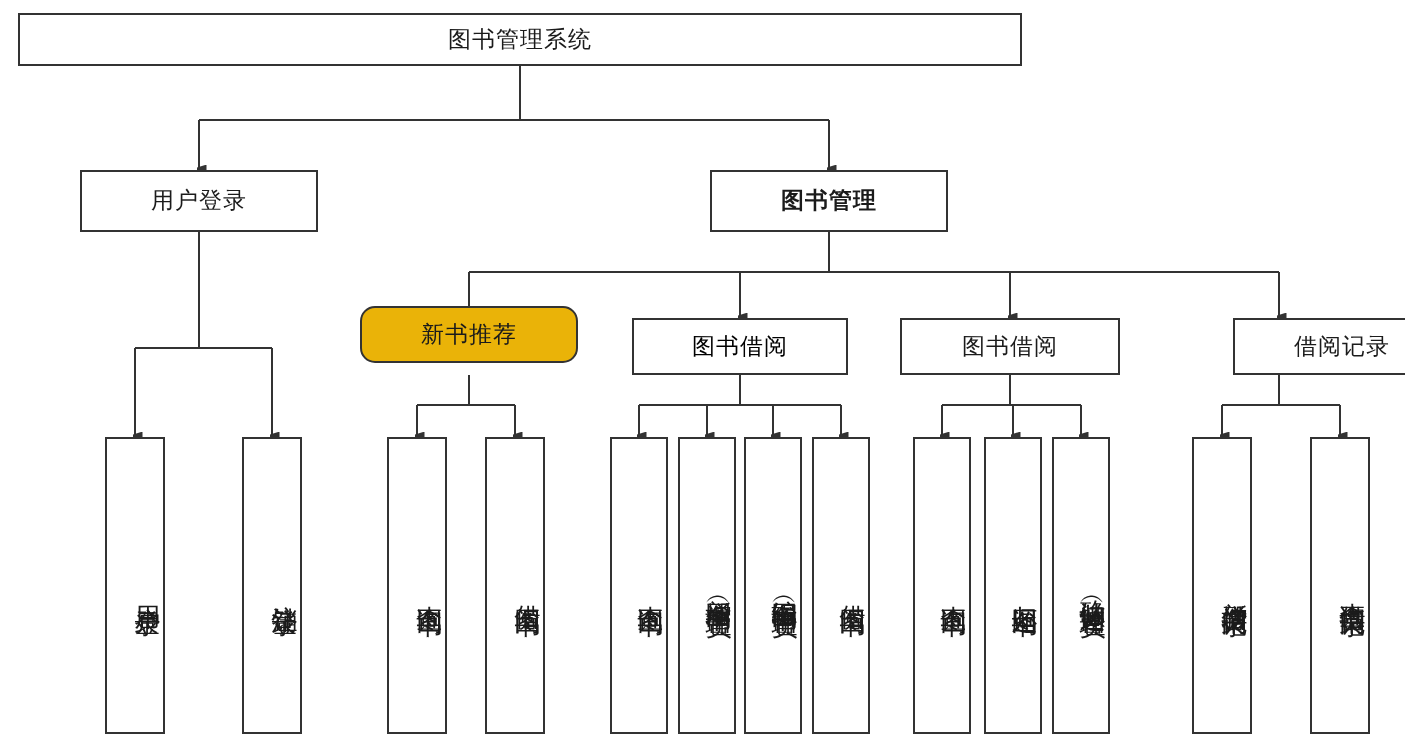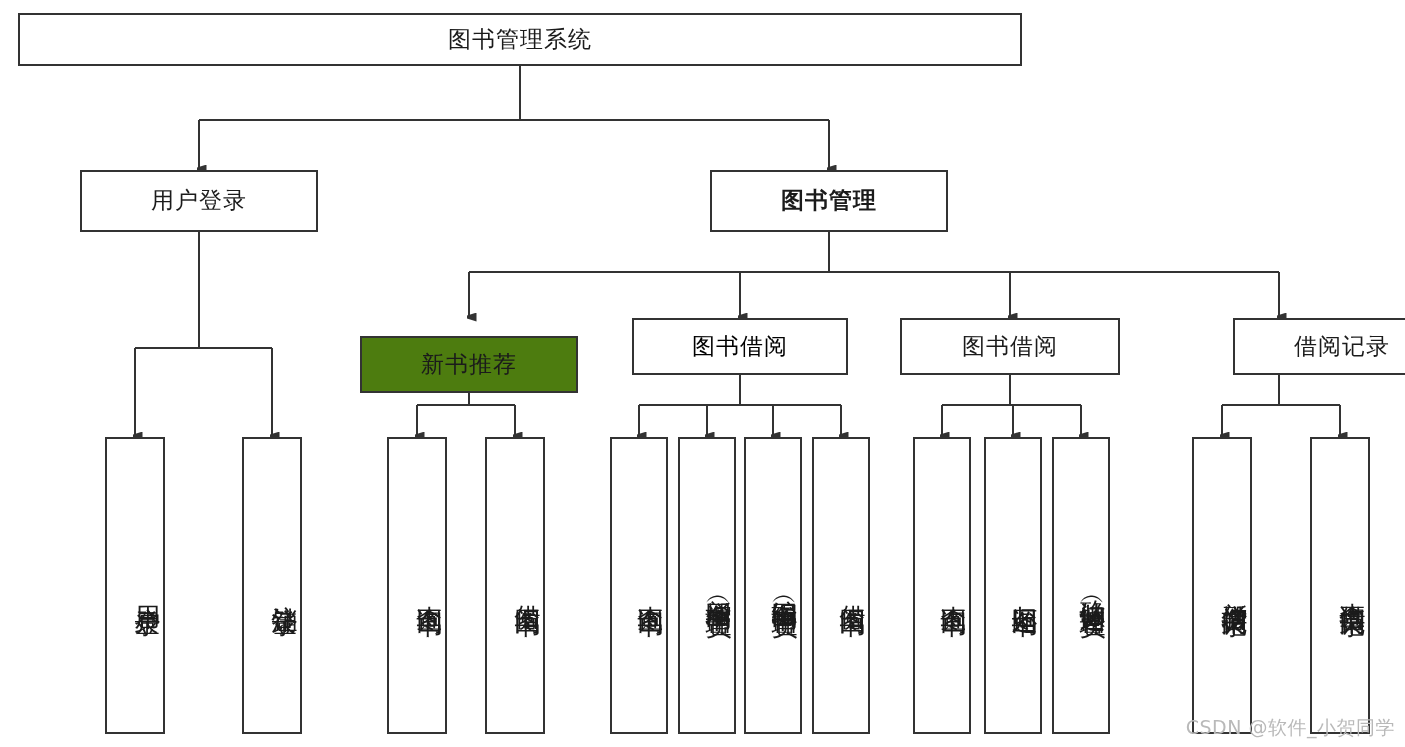"新书推荐" div.node { background: #4d7c0f -> #eab308; border-radius: none -> 15px; top: 336px -> 306px }
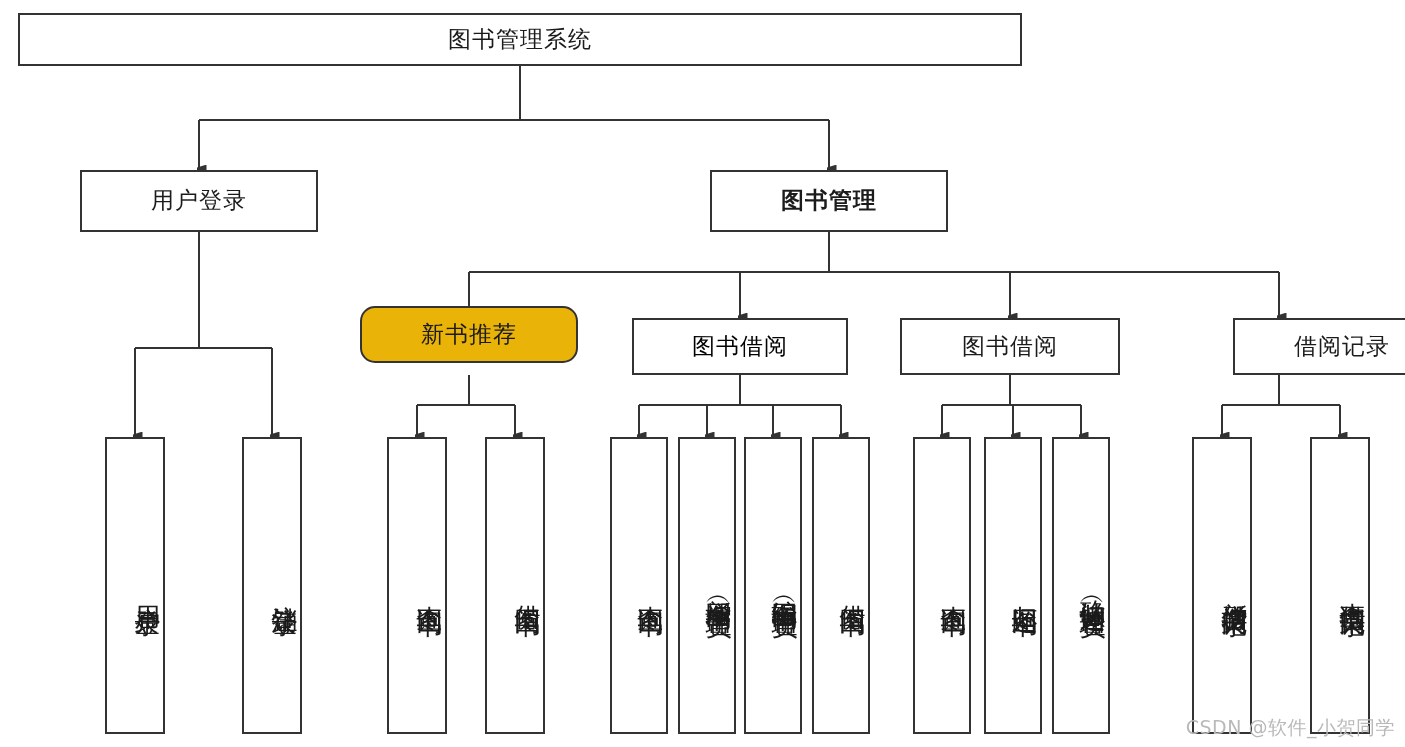"CSDN @软件_小贺同学" div.watermark { html: <div>CSDN @软件_小贺同学</div> -> none }
